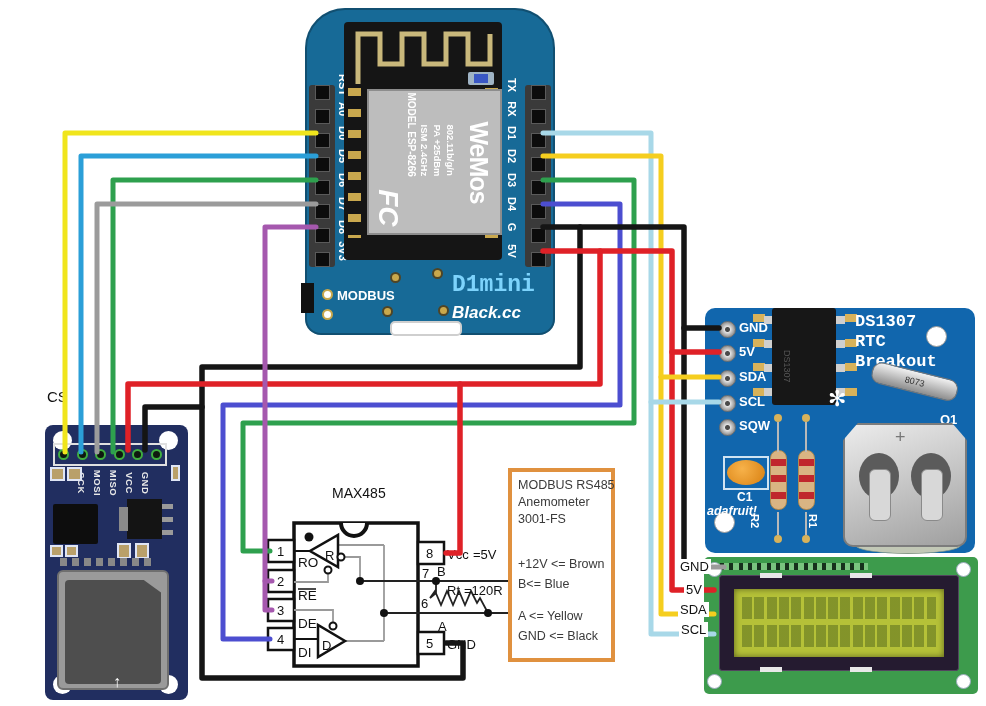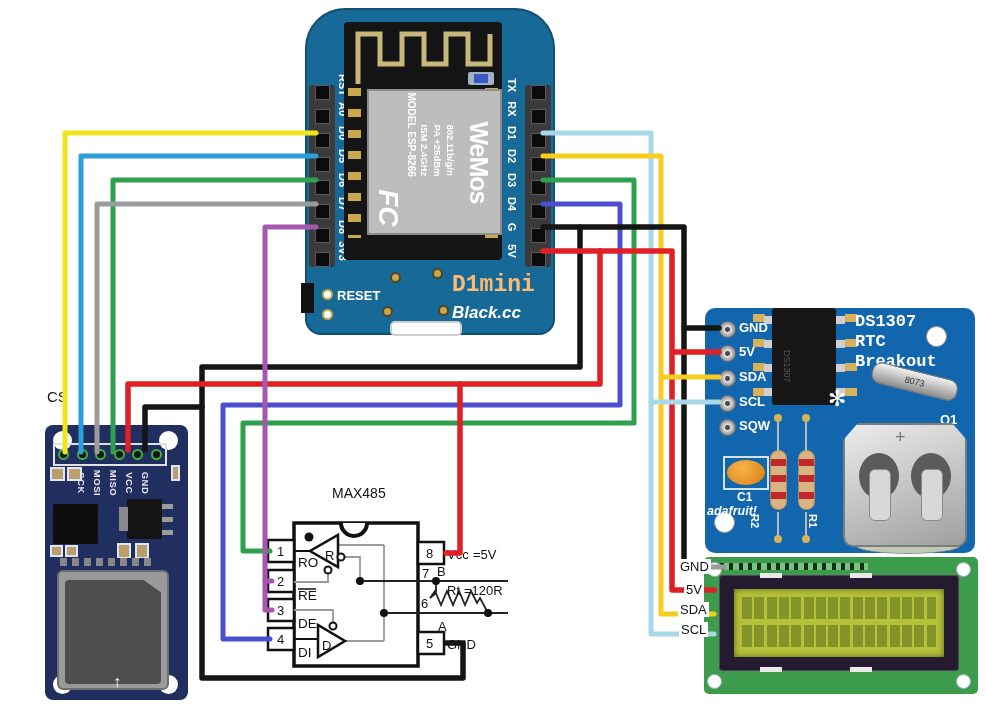"RESET" div.abs { text: RESET -> MODBUS }
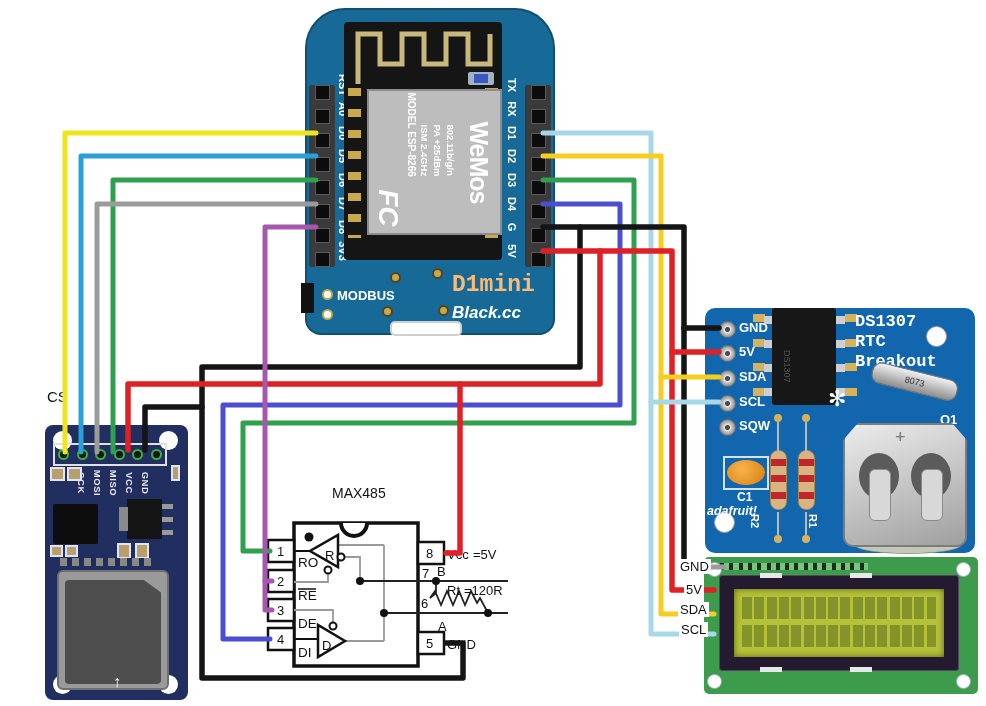"D1mini" div.abs { color: #fdba74 -> #7dd3fc }
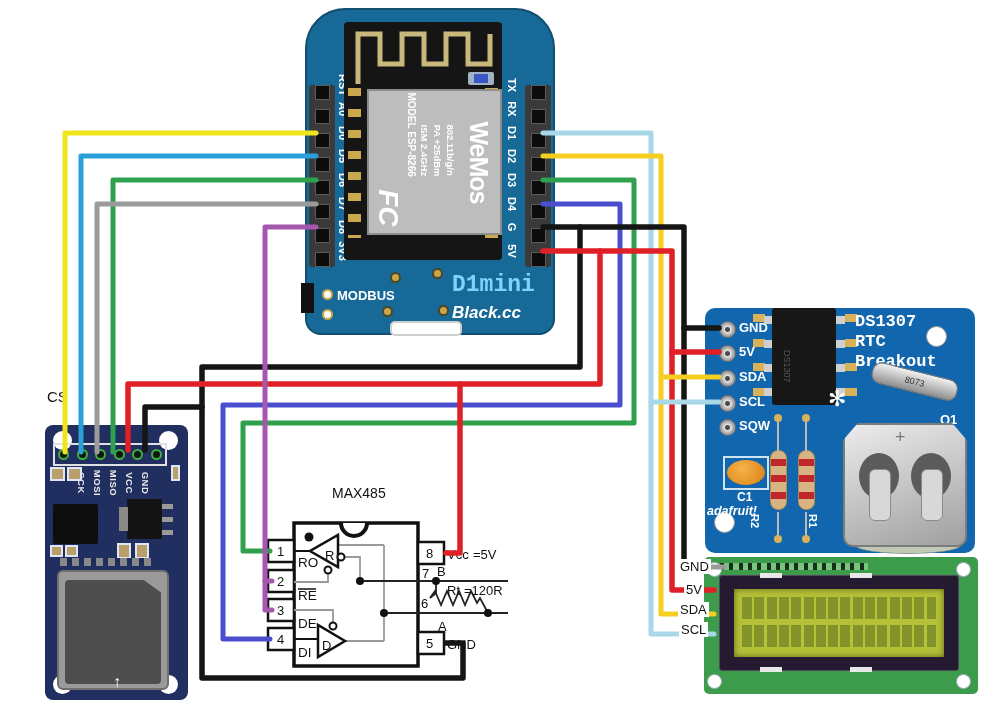"MODBUS RS485" div.anebox { html: none -> <div> <div>MODBUS RS485</div> <div>Anemometer</div> <div>3001-FS</div> <div>+12V &lt;= Brown</div> <div>B&lt;= Blue</div> <div>A &lt;= Yellow</div> <div>GND &lt;= Black</div> </div> }
